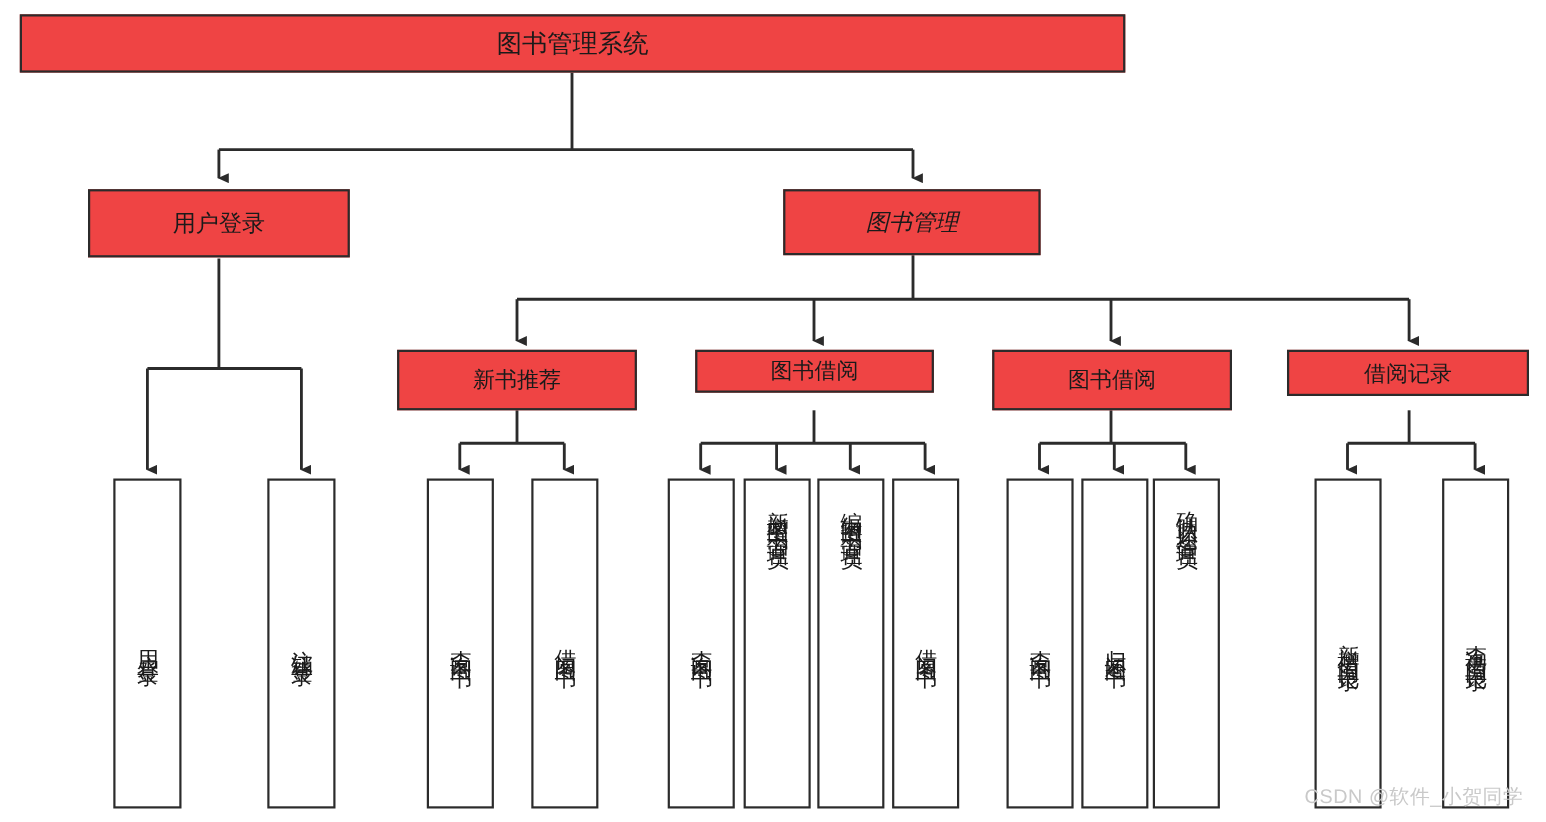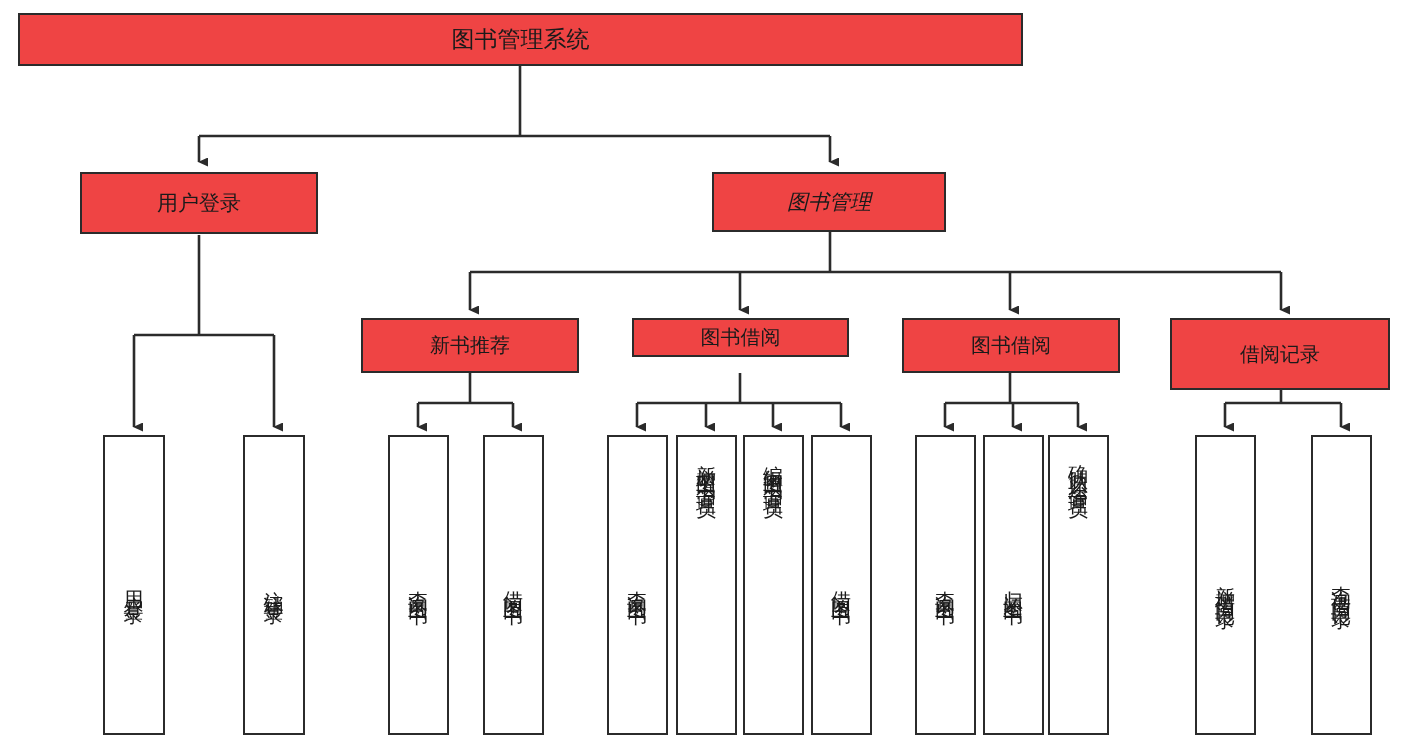"借阅记录" div.node { height: 72px -> 42px }
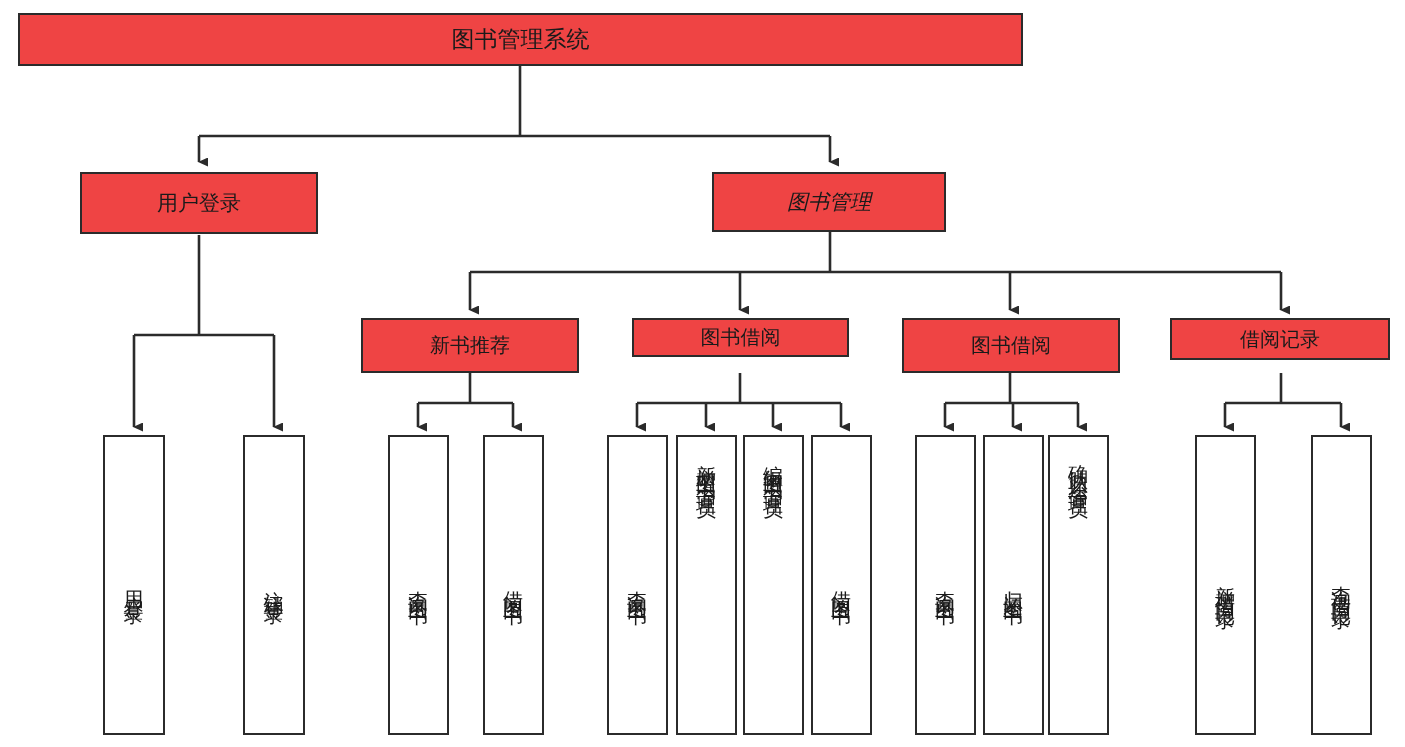"CSDN @软件_小贺同学" div.watermark { html: none -> <div>CSDN @软件_小贺同学</div> }
